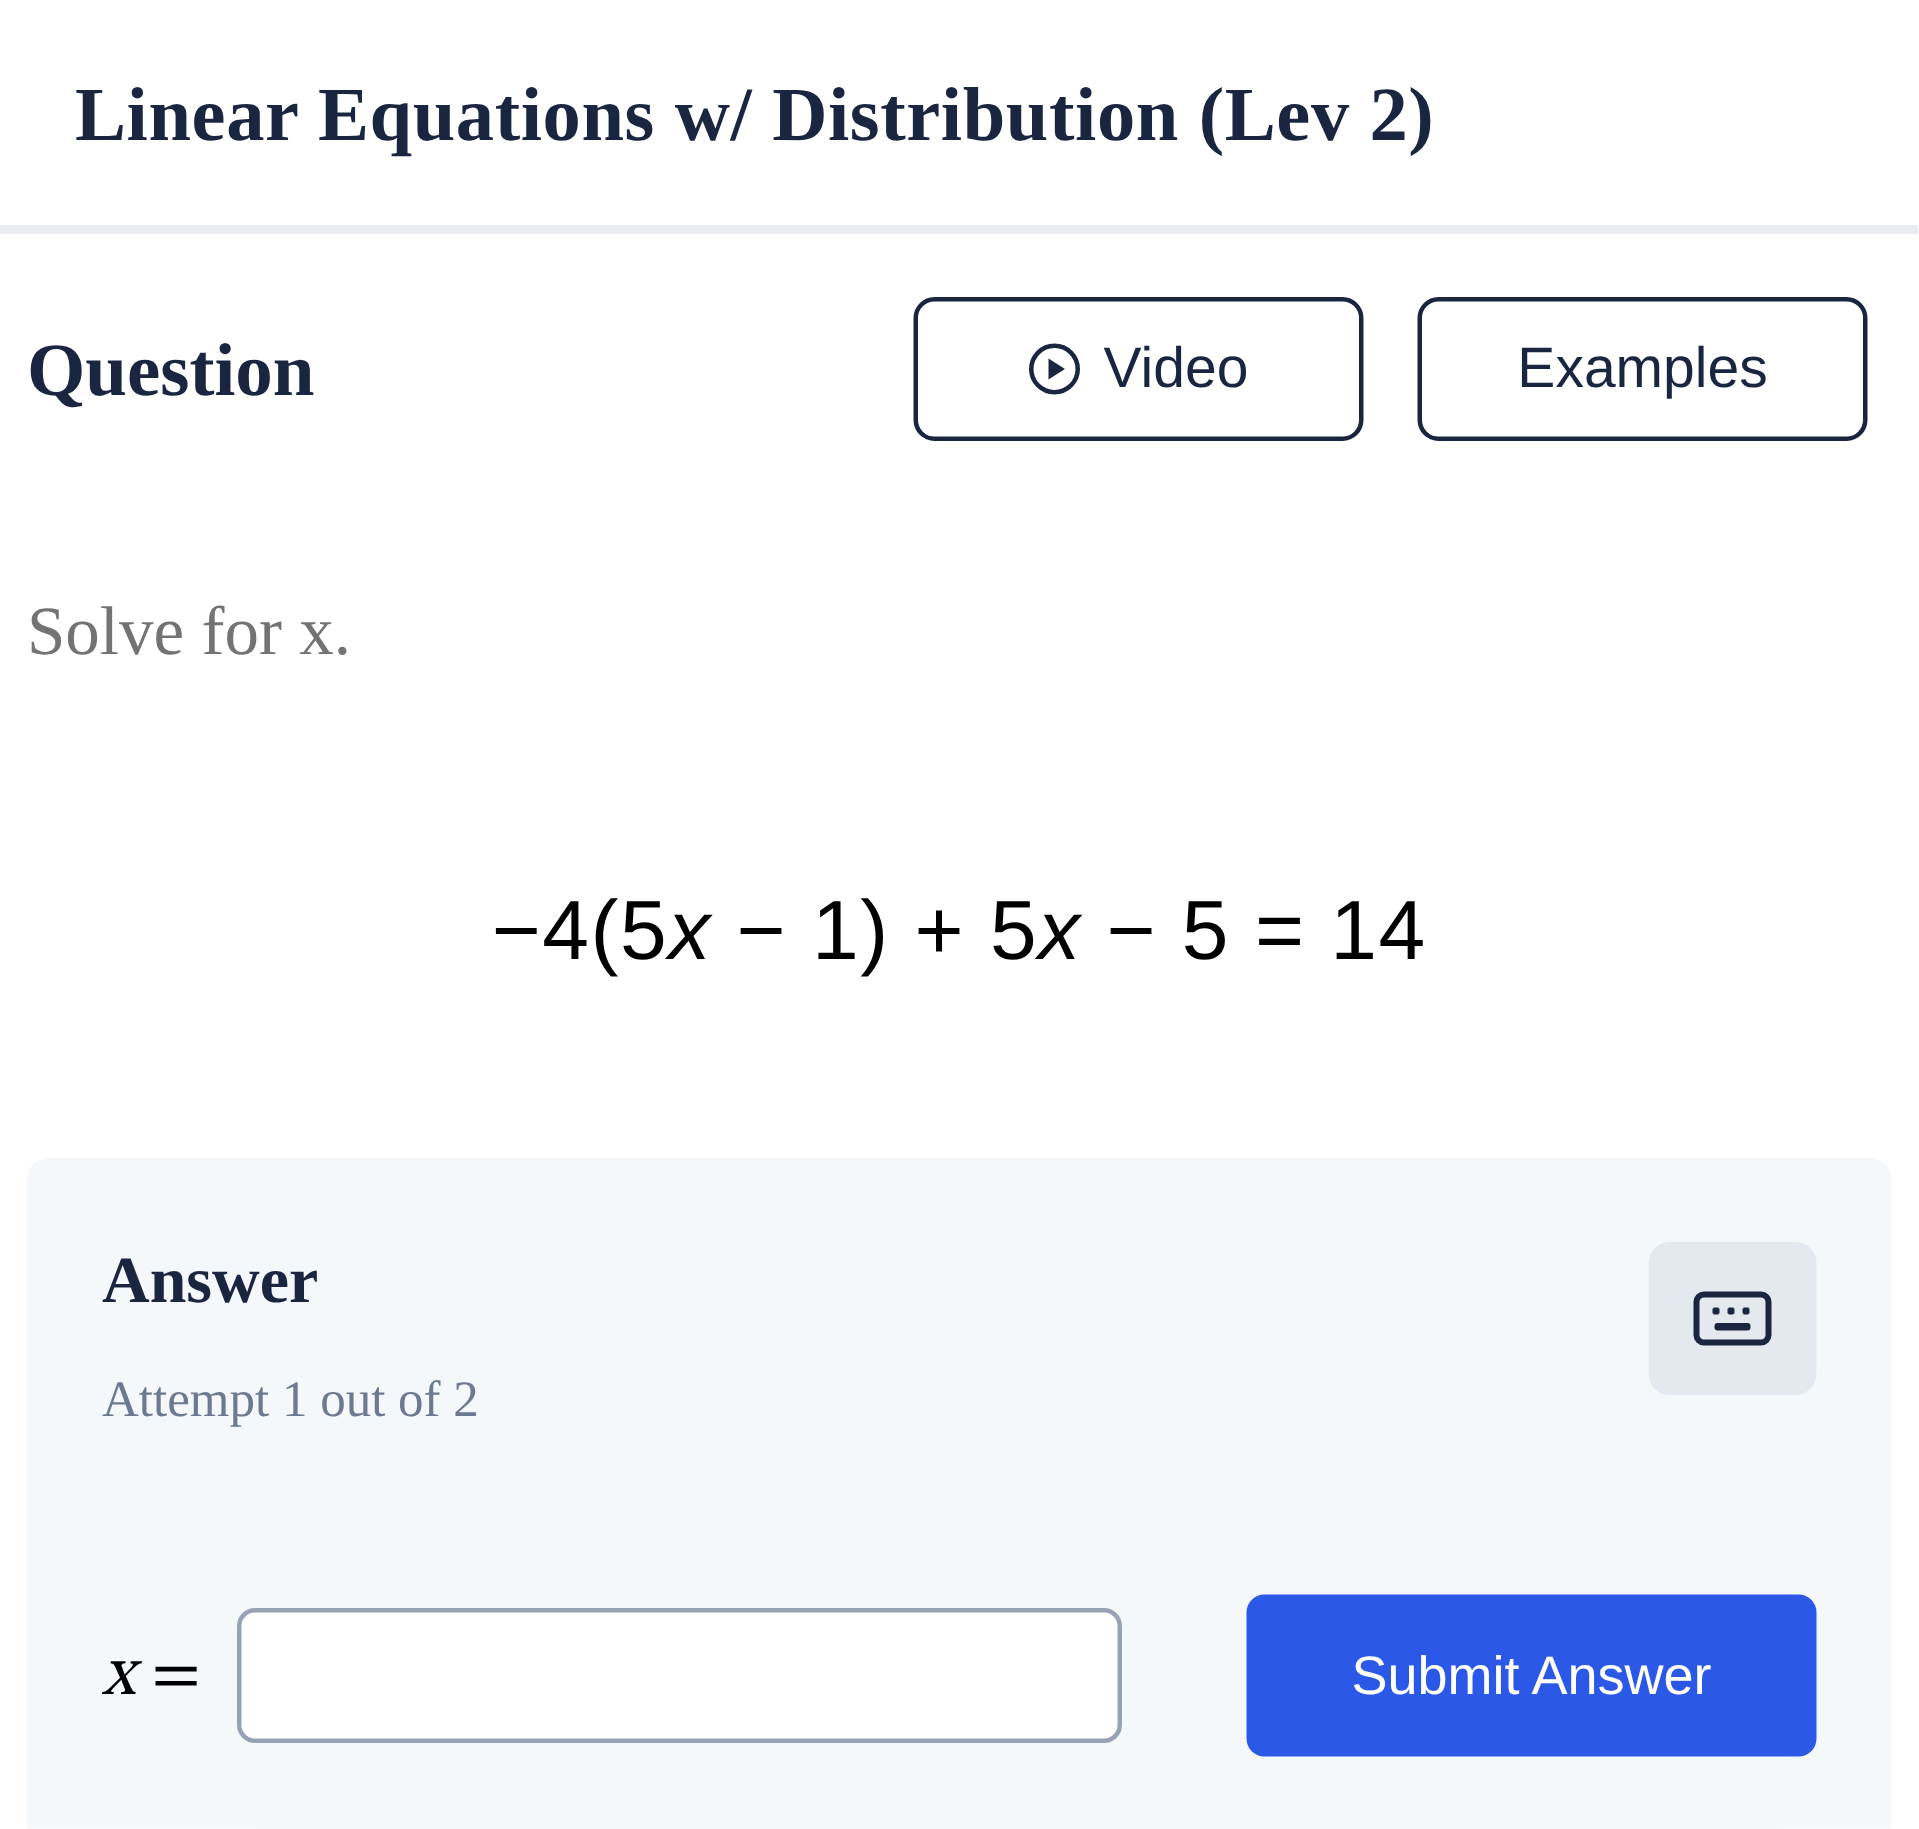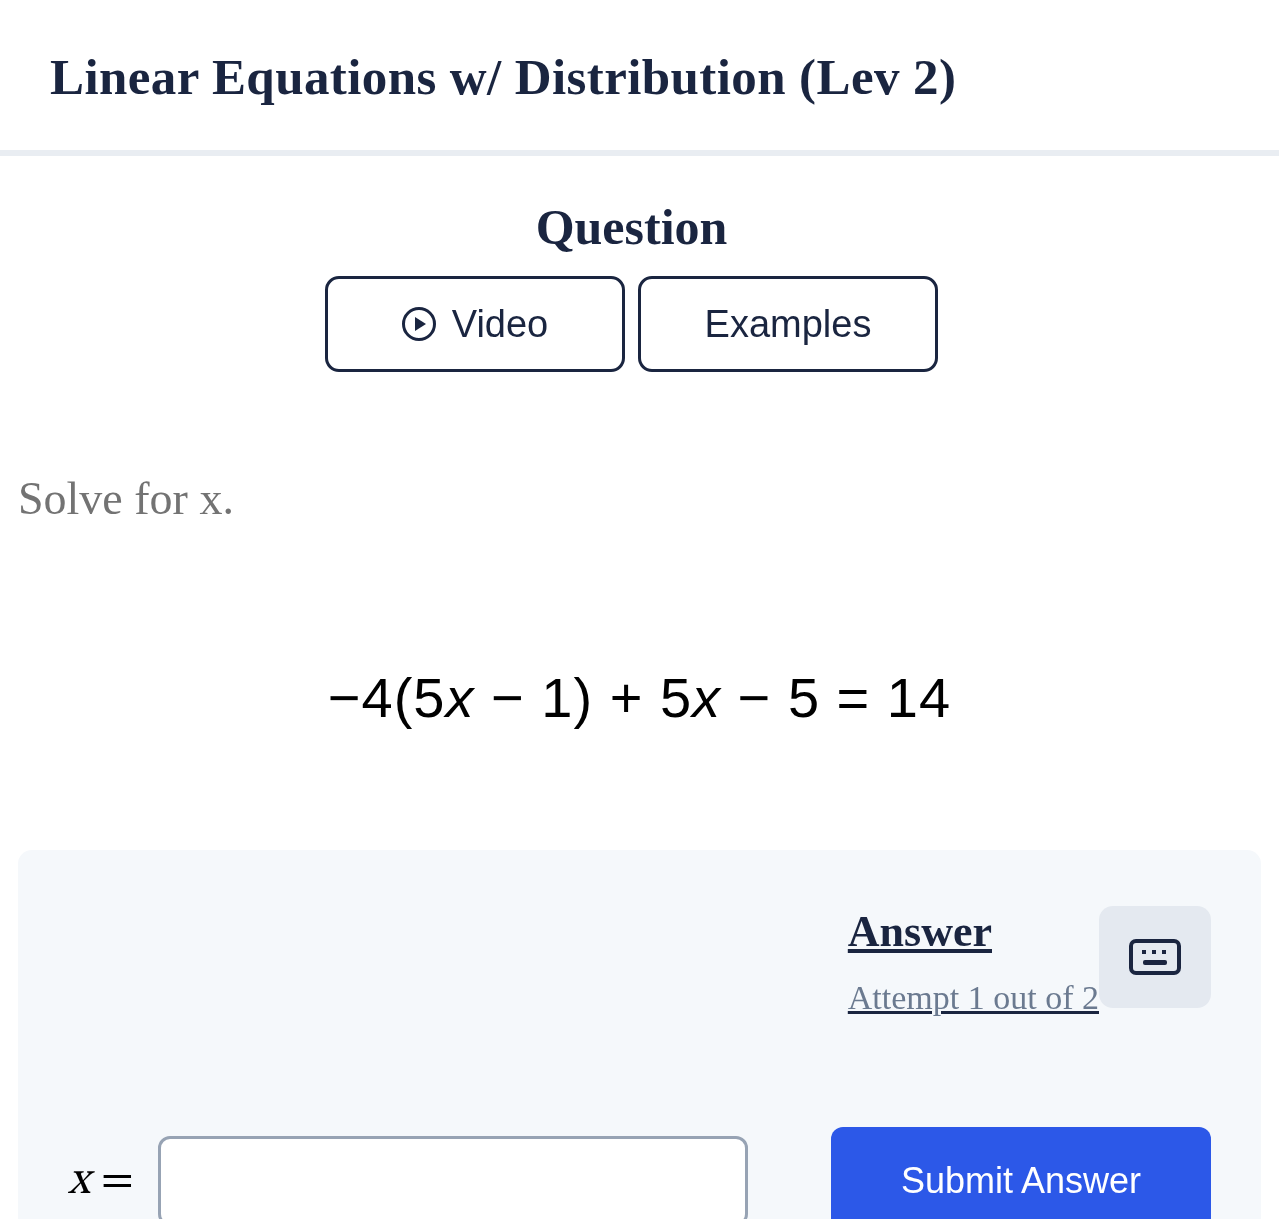"Question" .question-row { flex-direction: column -> none }
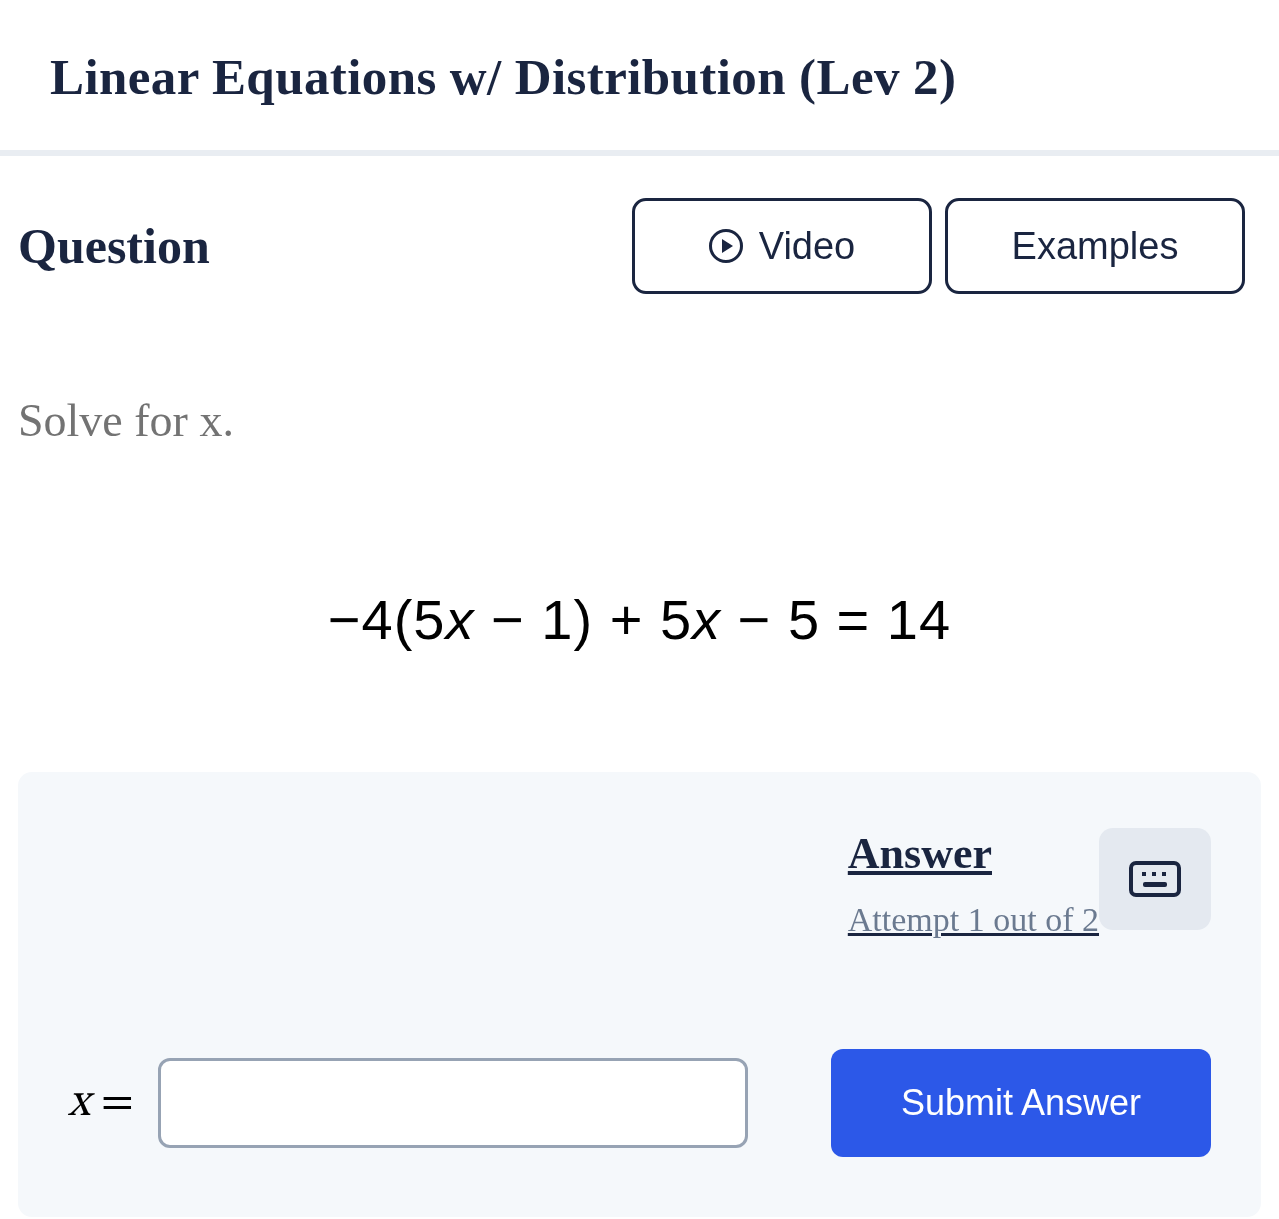"Video" .button-group { gap: 13px -> 36px }
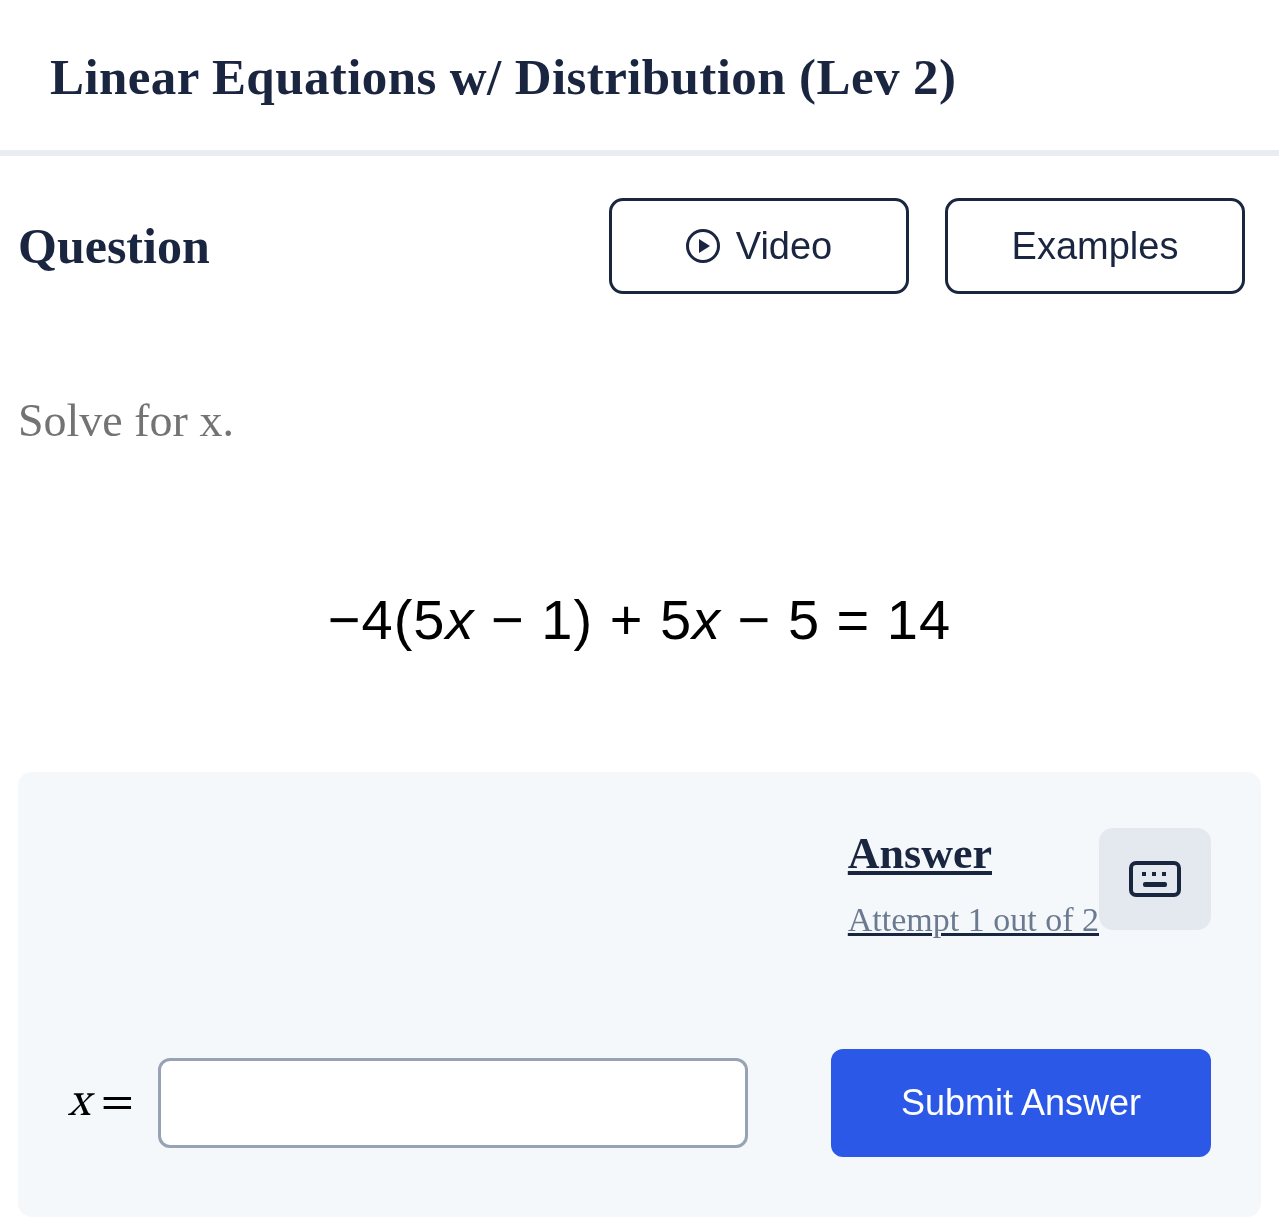"Answer" .answer-header-row { justify-content: flex-end -> space-between; text-decoration: underline -> none }
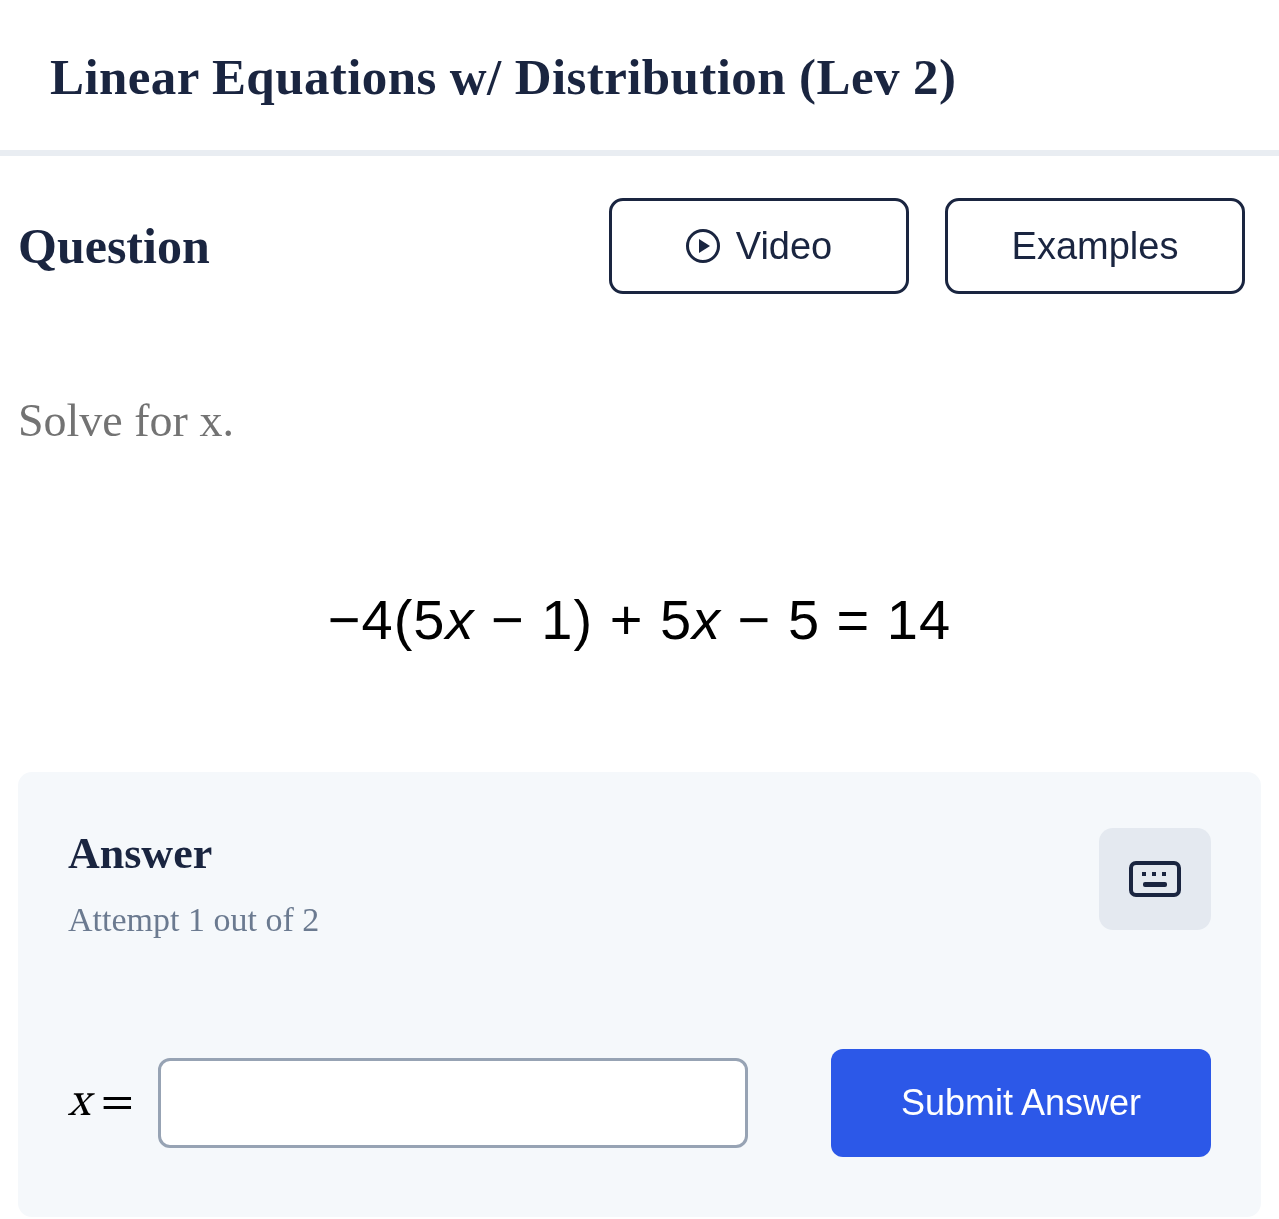"Attempt 1 out of 2" .attempt-text { margin-top: 22px -> 36px }
